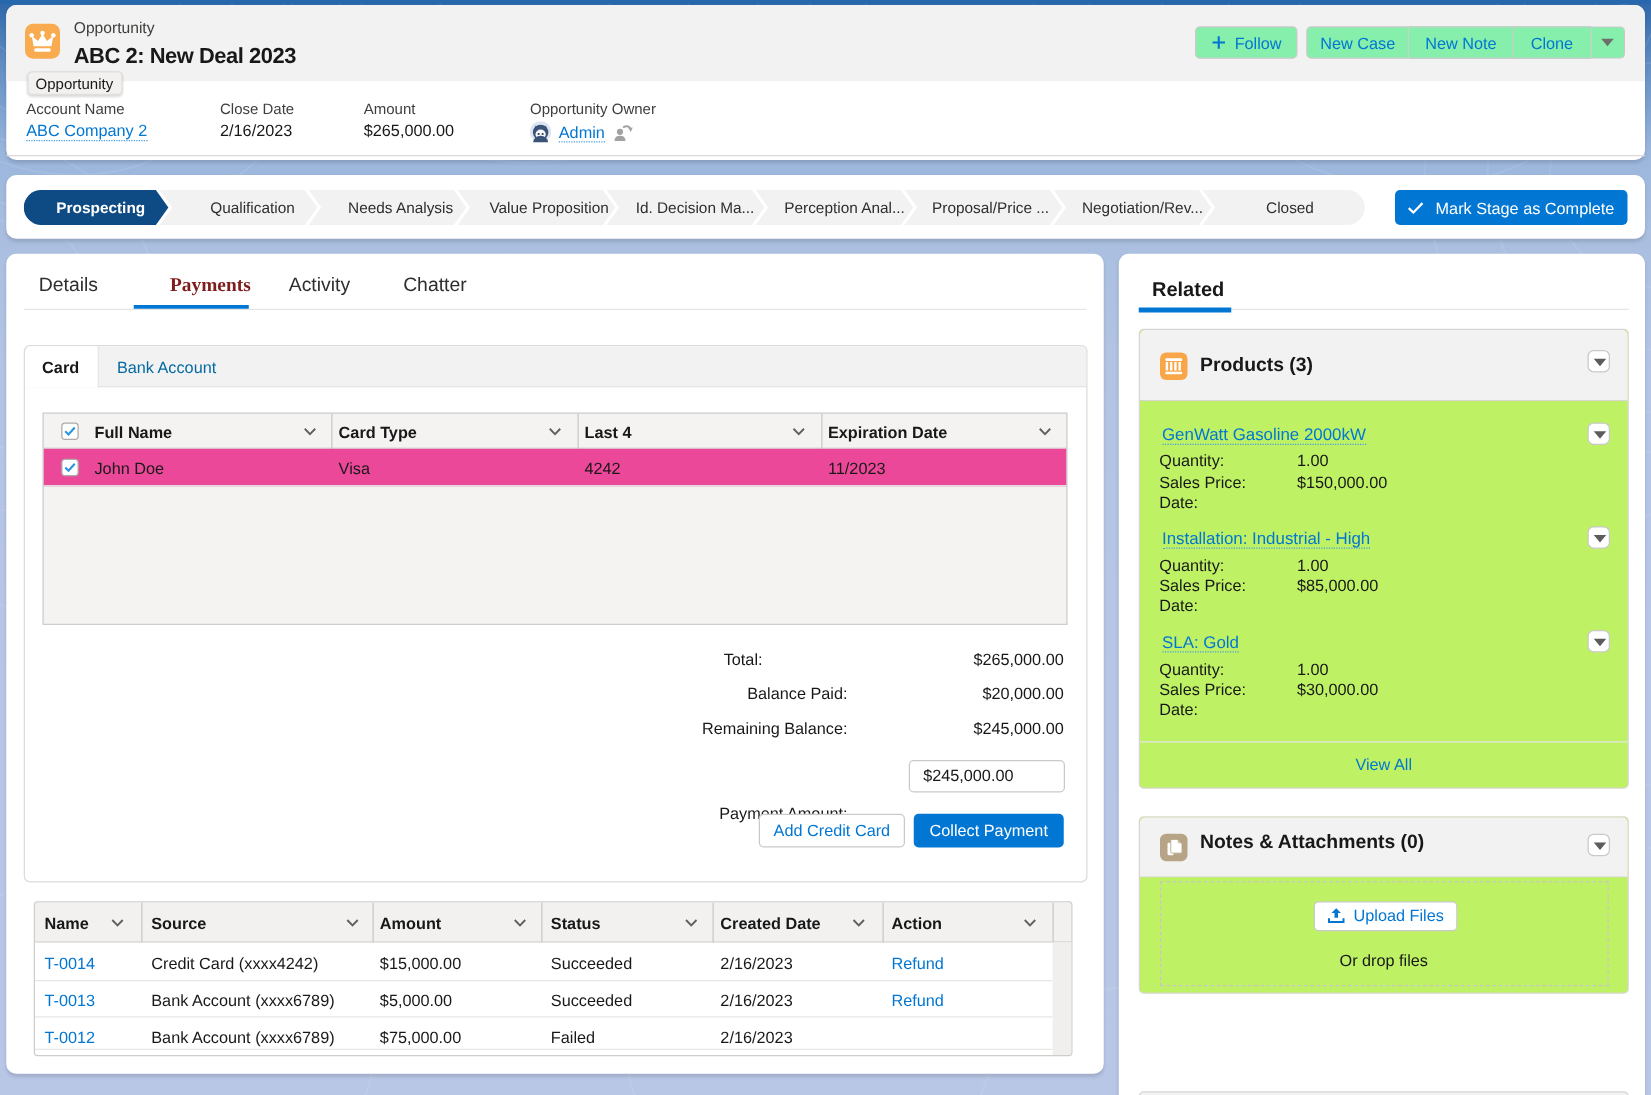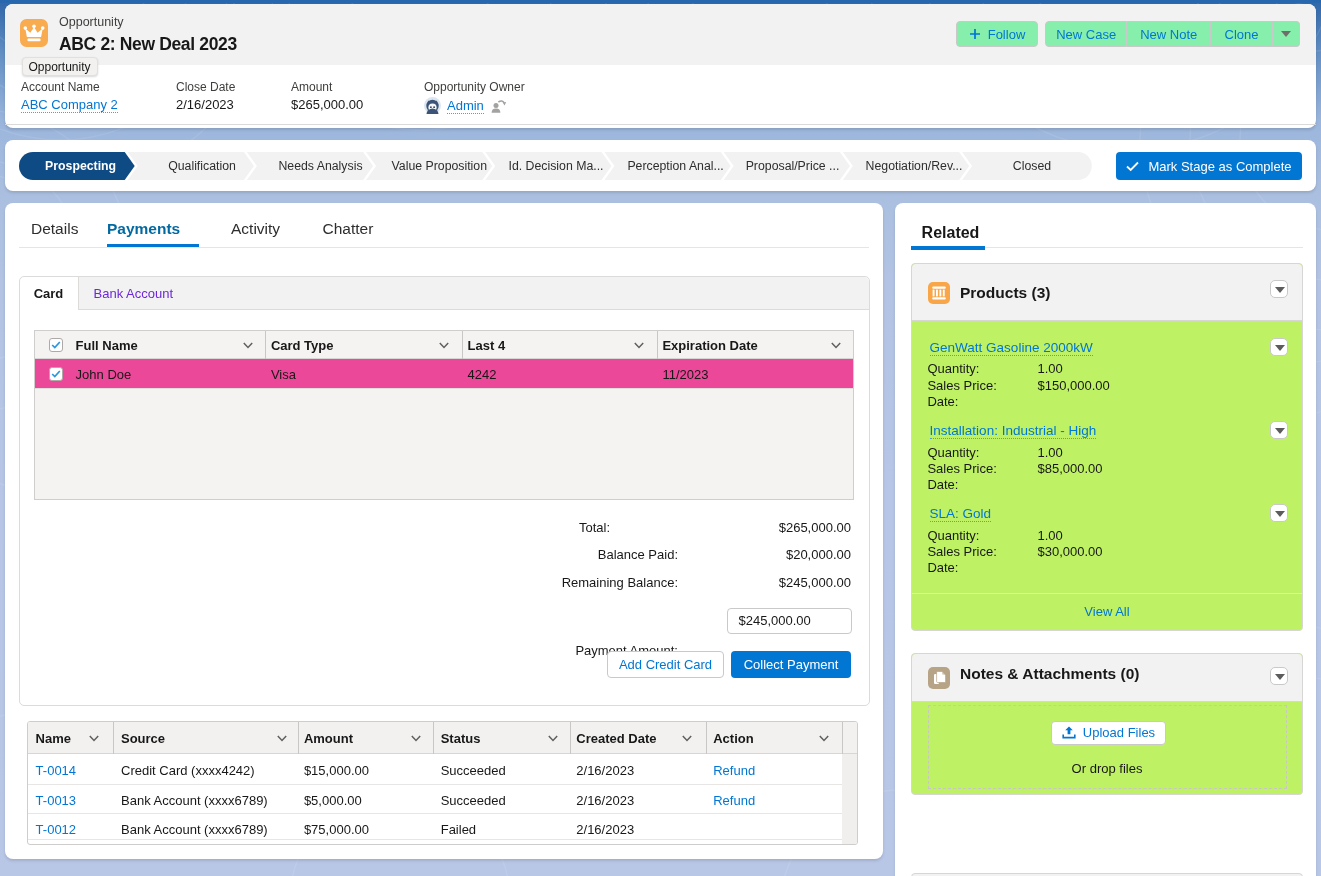"Payments" span { color: #0369a1 -> #7f1d1d; font-family: none -> Liberation Serif, serif; left: 76px -> 105px }
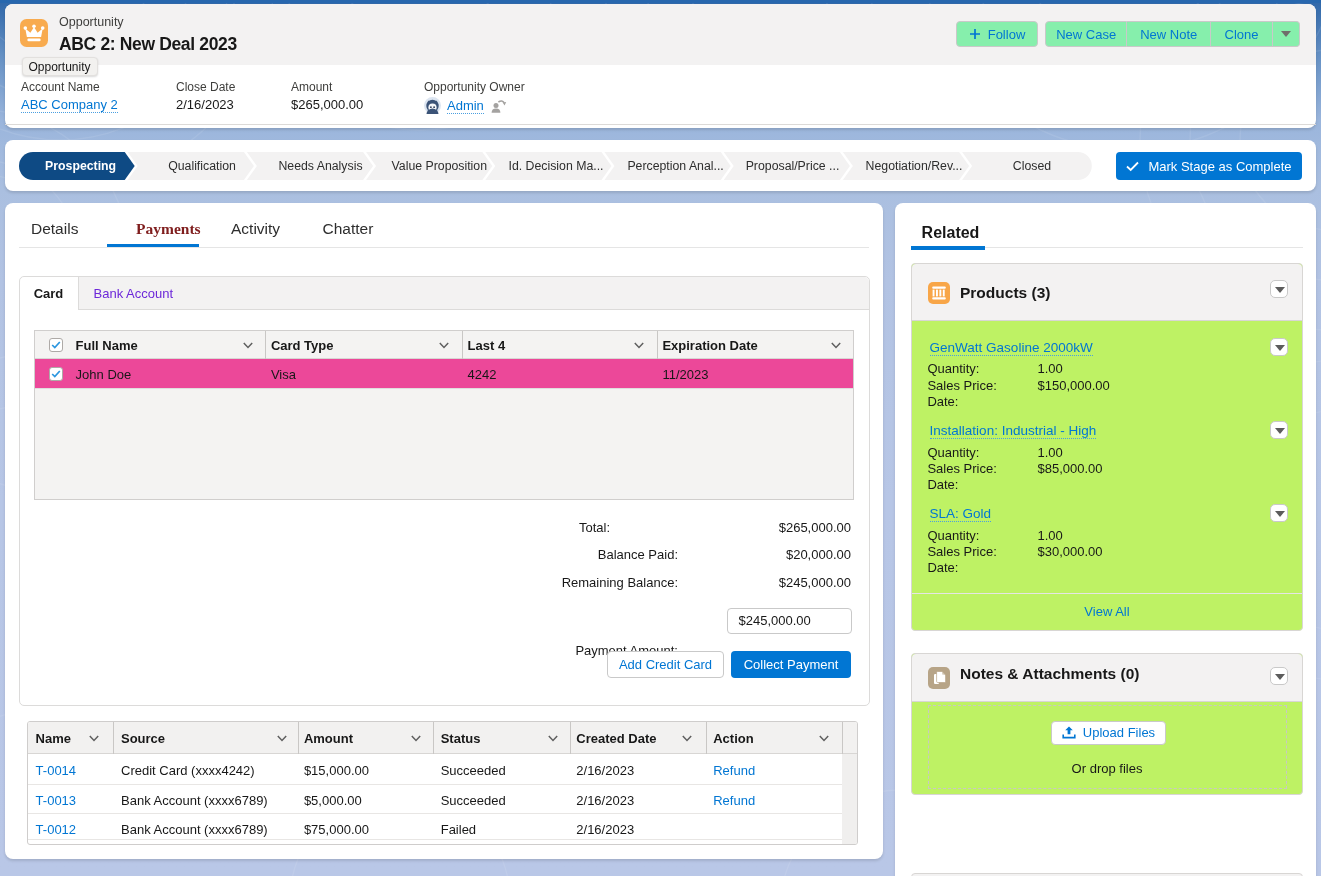"Bank Account" #subtab-bank { color: #6d28d9 -> #0369a1 }
